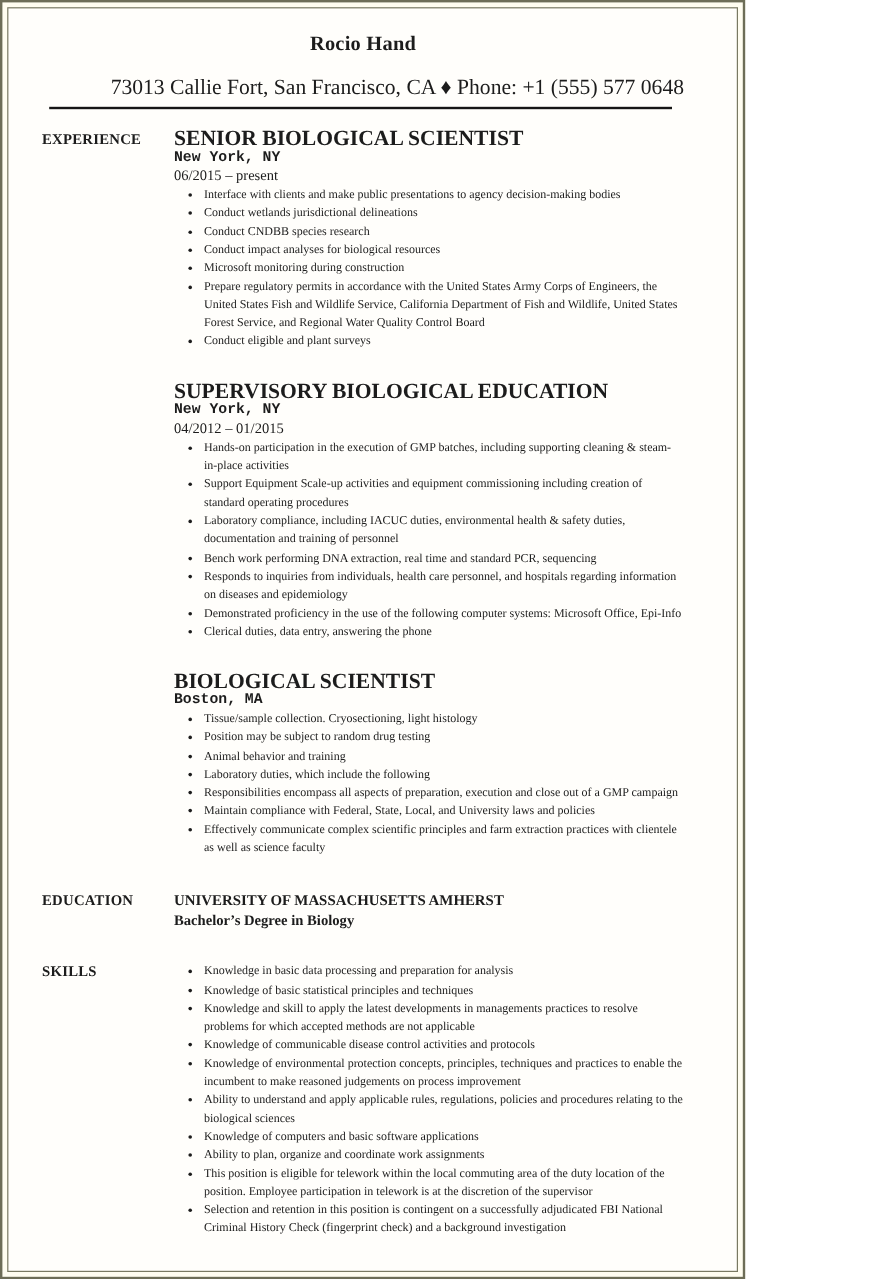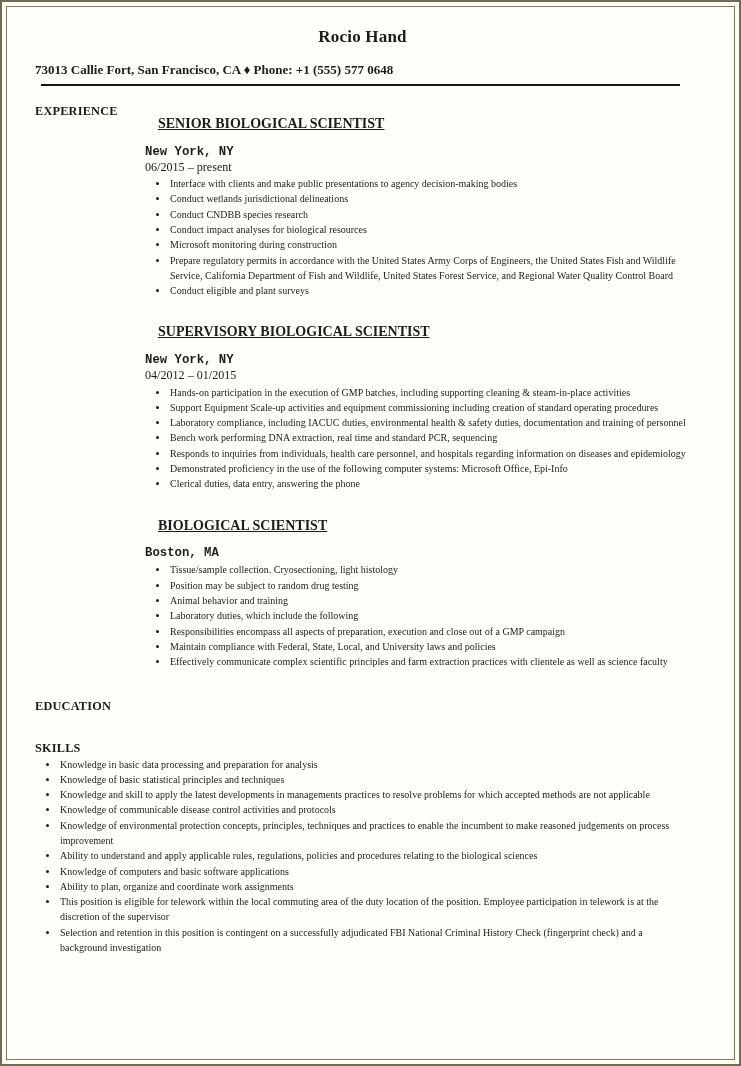"Rocio Hand" .page { width: 741px -> 621px }
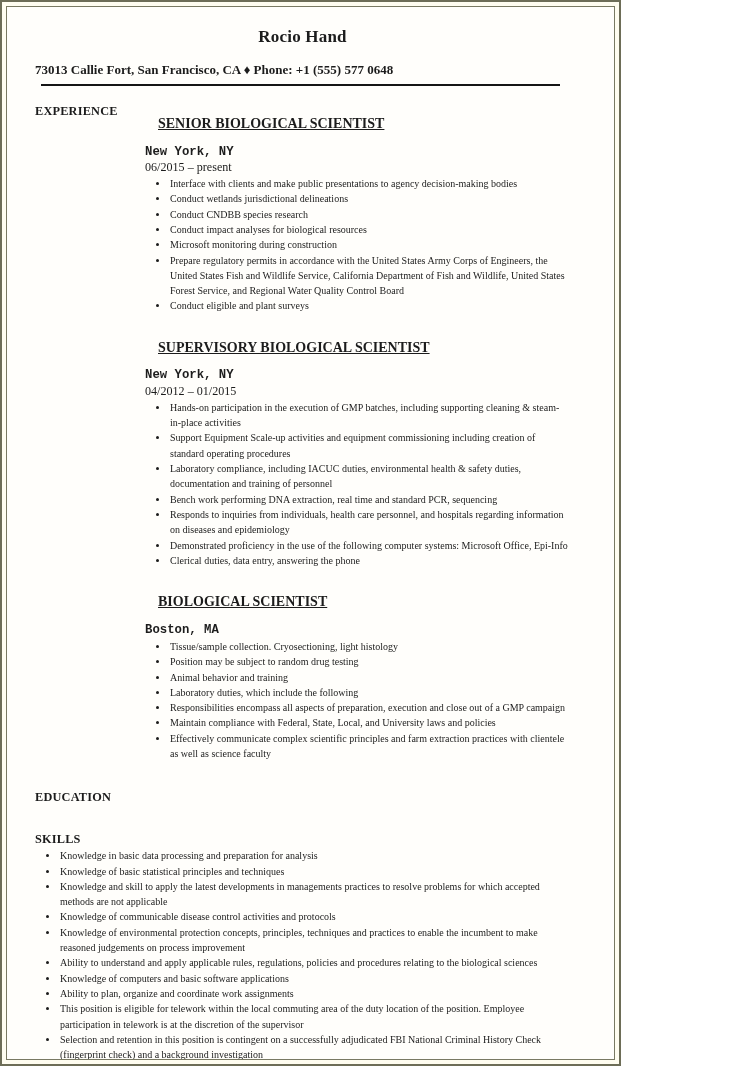"73013 Callie Fort, San Francisco," .contact { font-size: 13px -> 18px; font-weight: bold -> normal; text-align: left -> right }
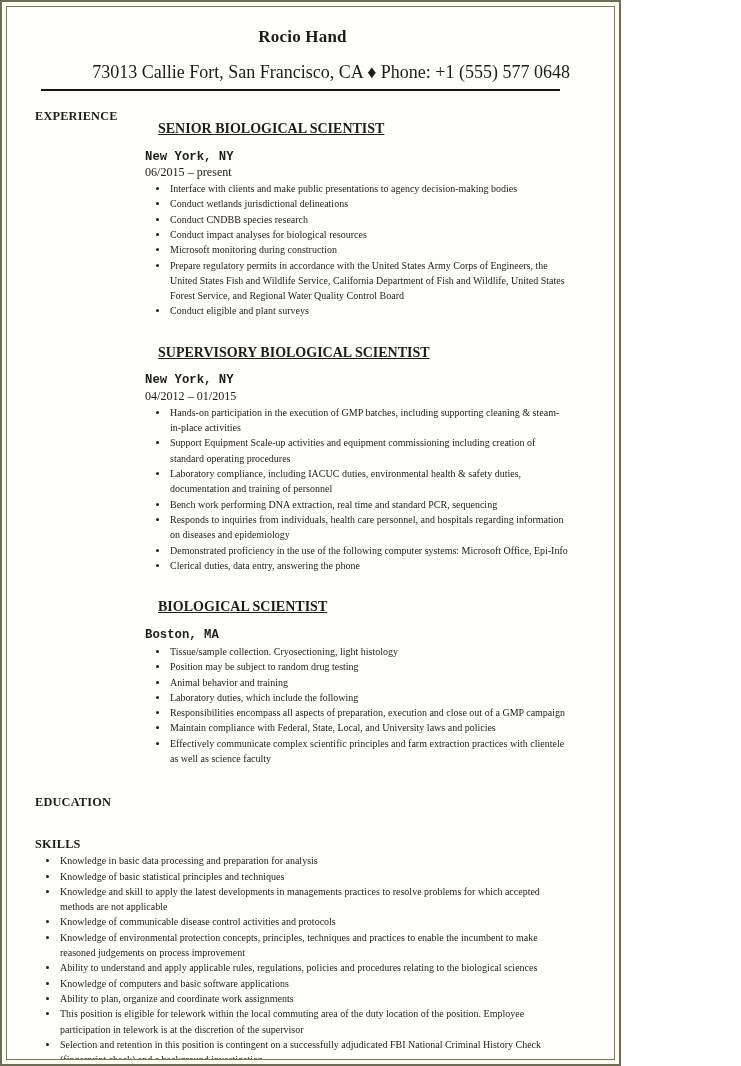"SENIOR BIOLOGICAL SCIENTIST" .job-title { font-size: 14px -> 18px; margin: 13px -> 0; text-decoration: underline -> none }
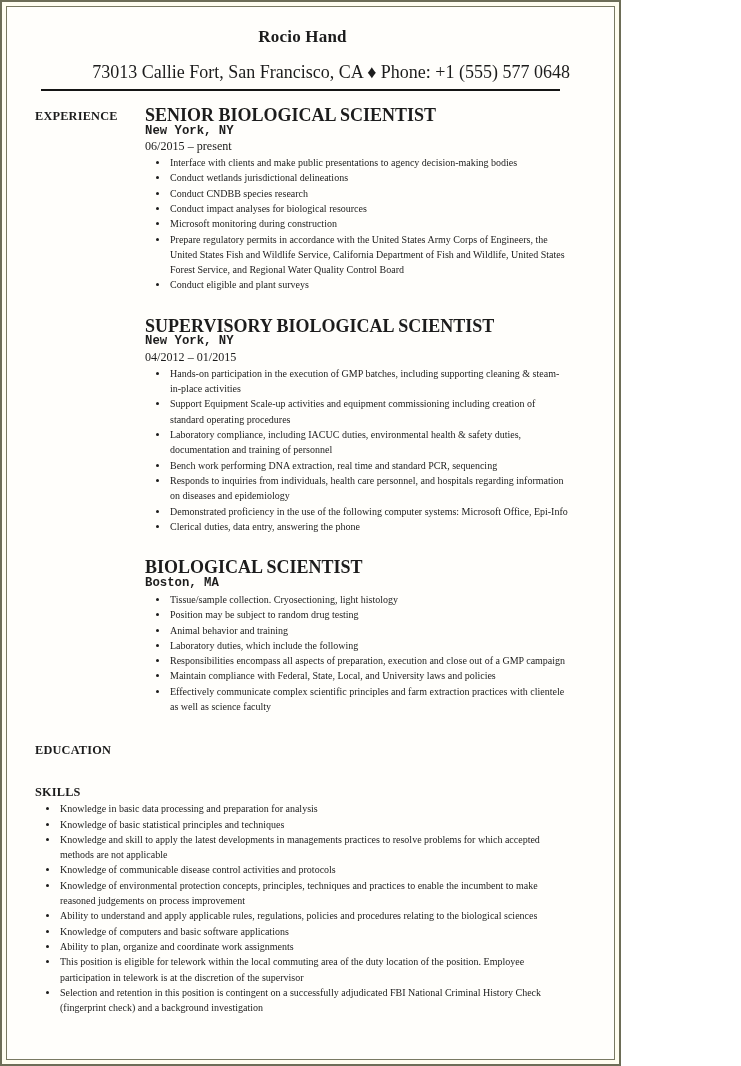"SUPERVISORY BIOLOGICAL SCIENTIST" h2.job-title { text: SCIENTIST -> EDUCATION }
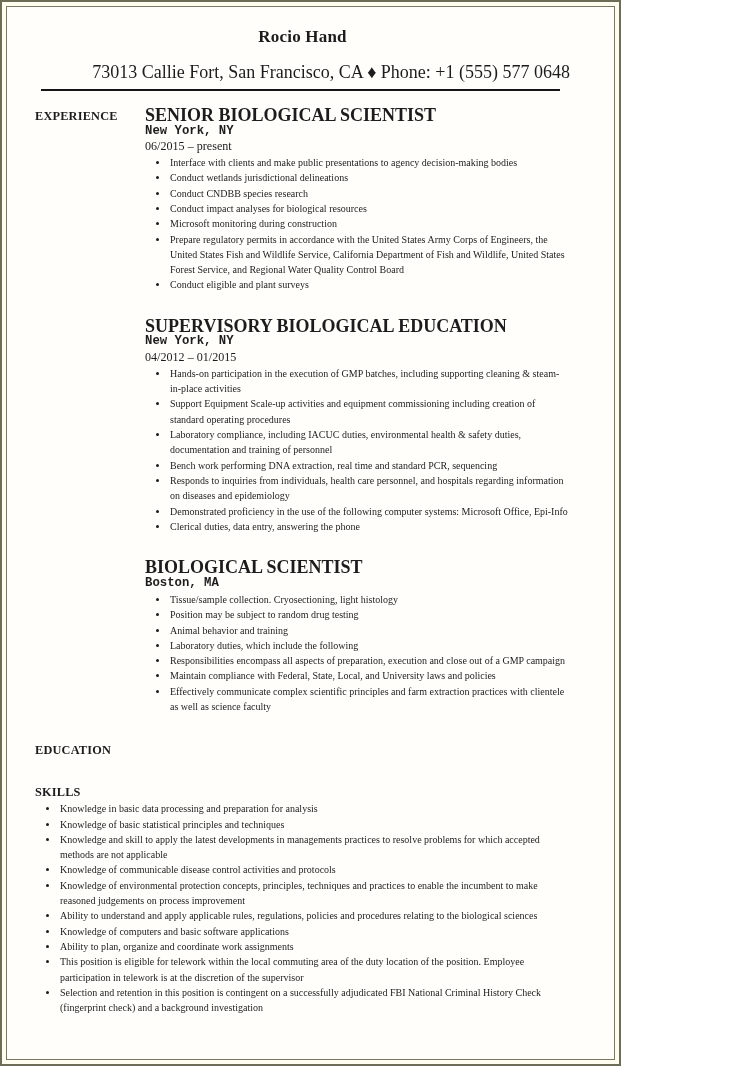"UNIVERSITY OF MASSACHUSETTS AMHERST" div.section-content { html: none -> <div> <div>UNIVERSITY OF MASSACHUSETTS AMHERST</div> <div>Bachelor’s Degree in Biology</div> </div> }
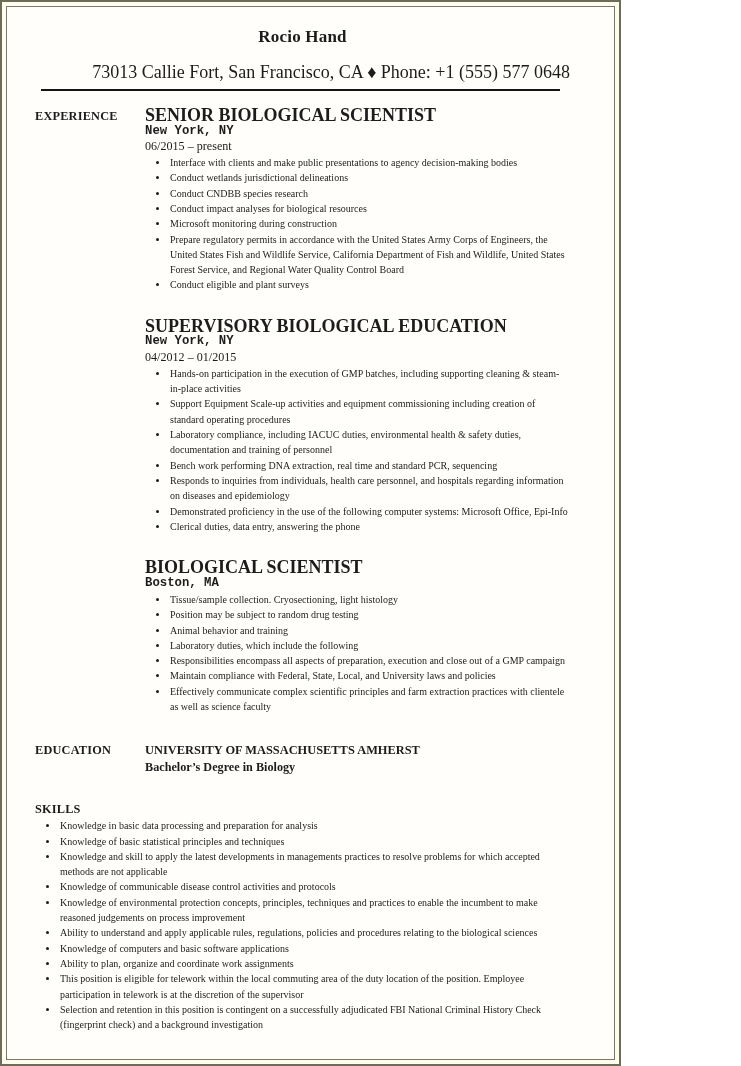"SKILLS" .section-skills { flex-direction: column -> none }
